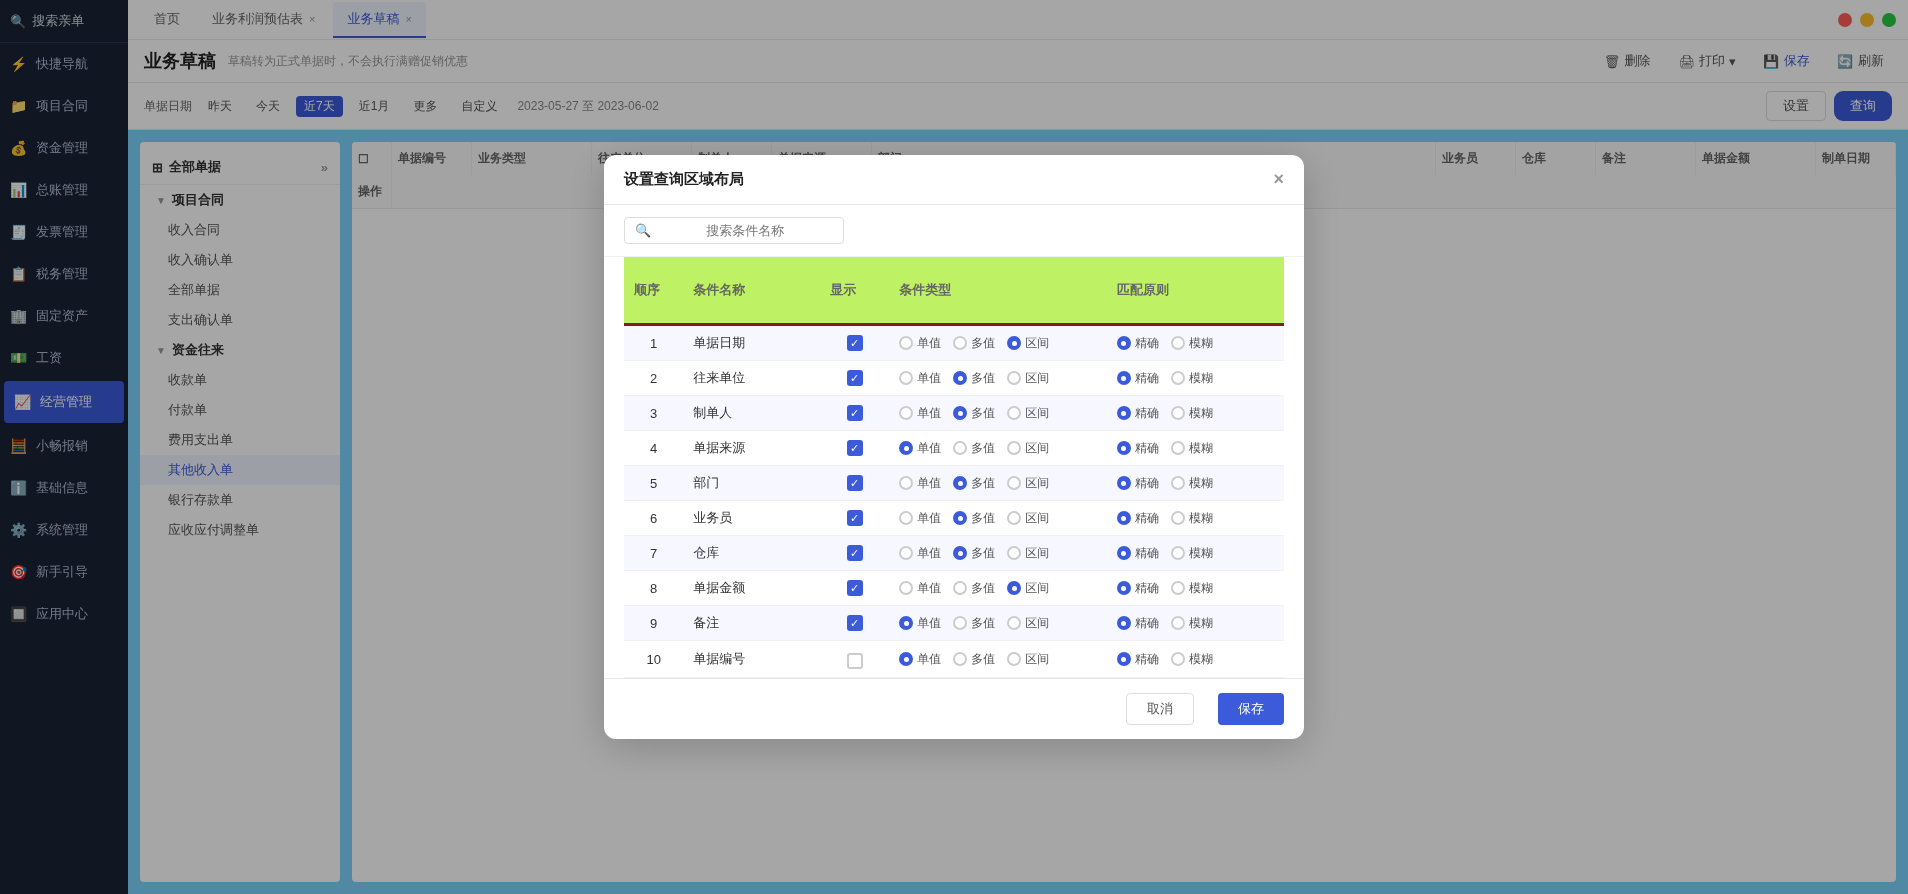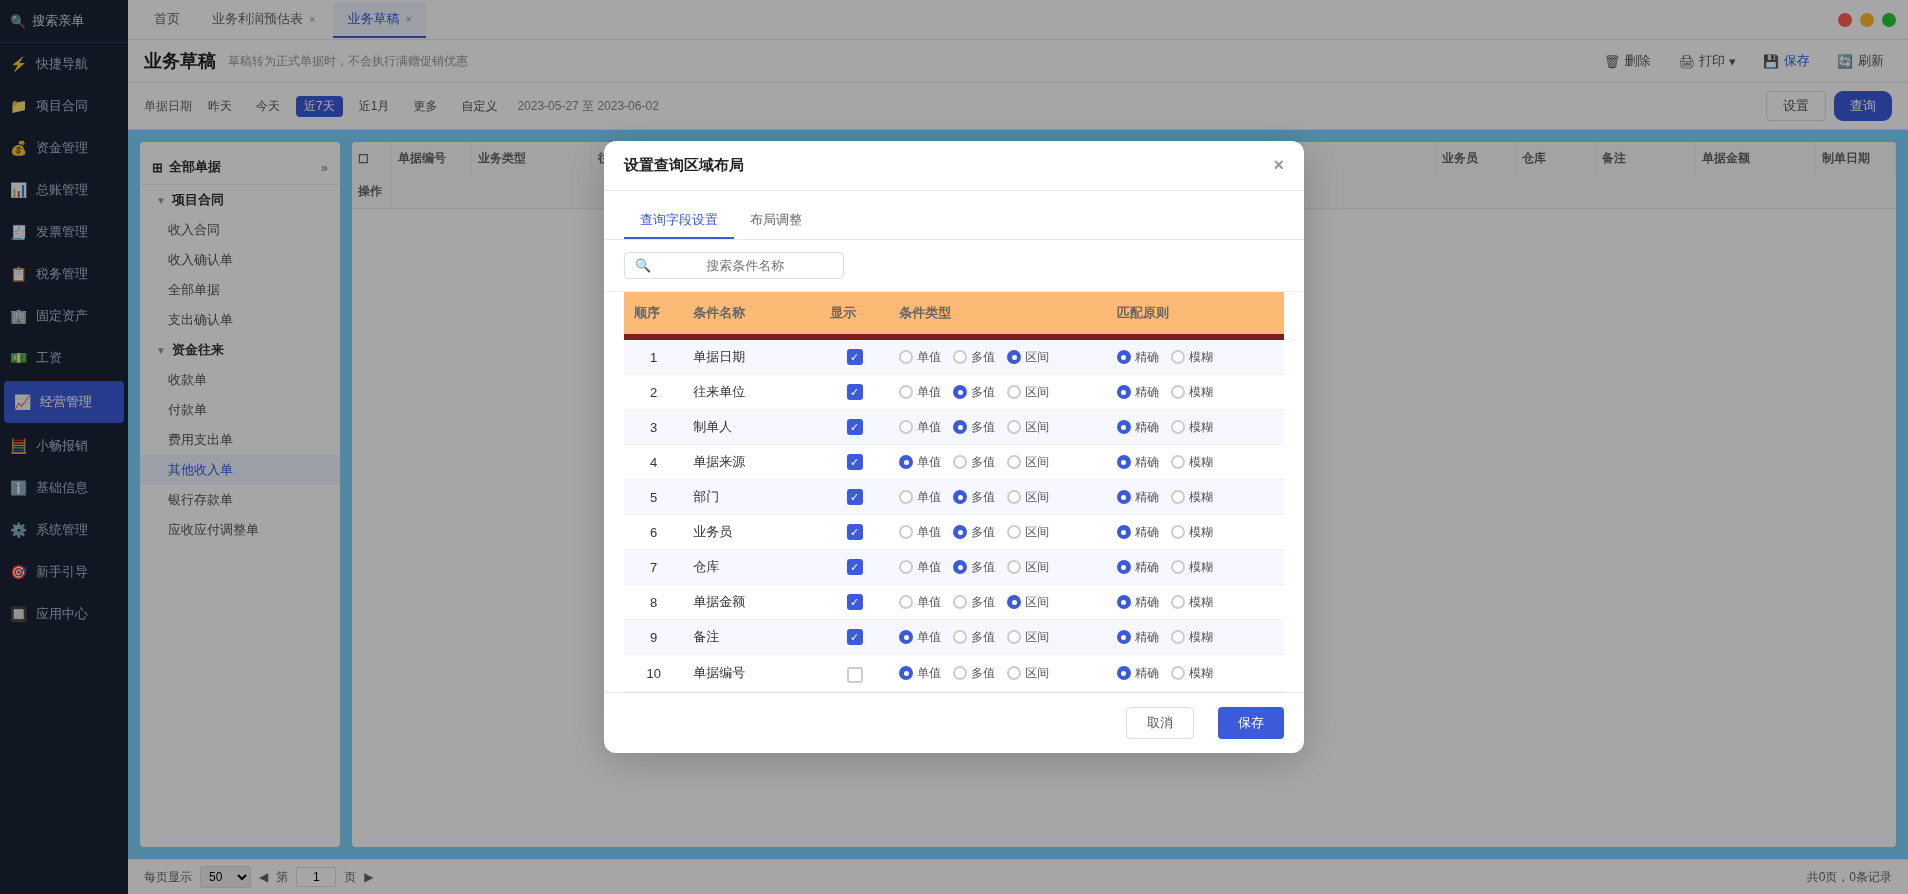"查询字段设置" div.modal-tabs { html: <div> <div> <span>查询字段设置</span> </div> <div> <span>布局调整</span> </div> </div> -> none }
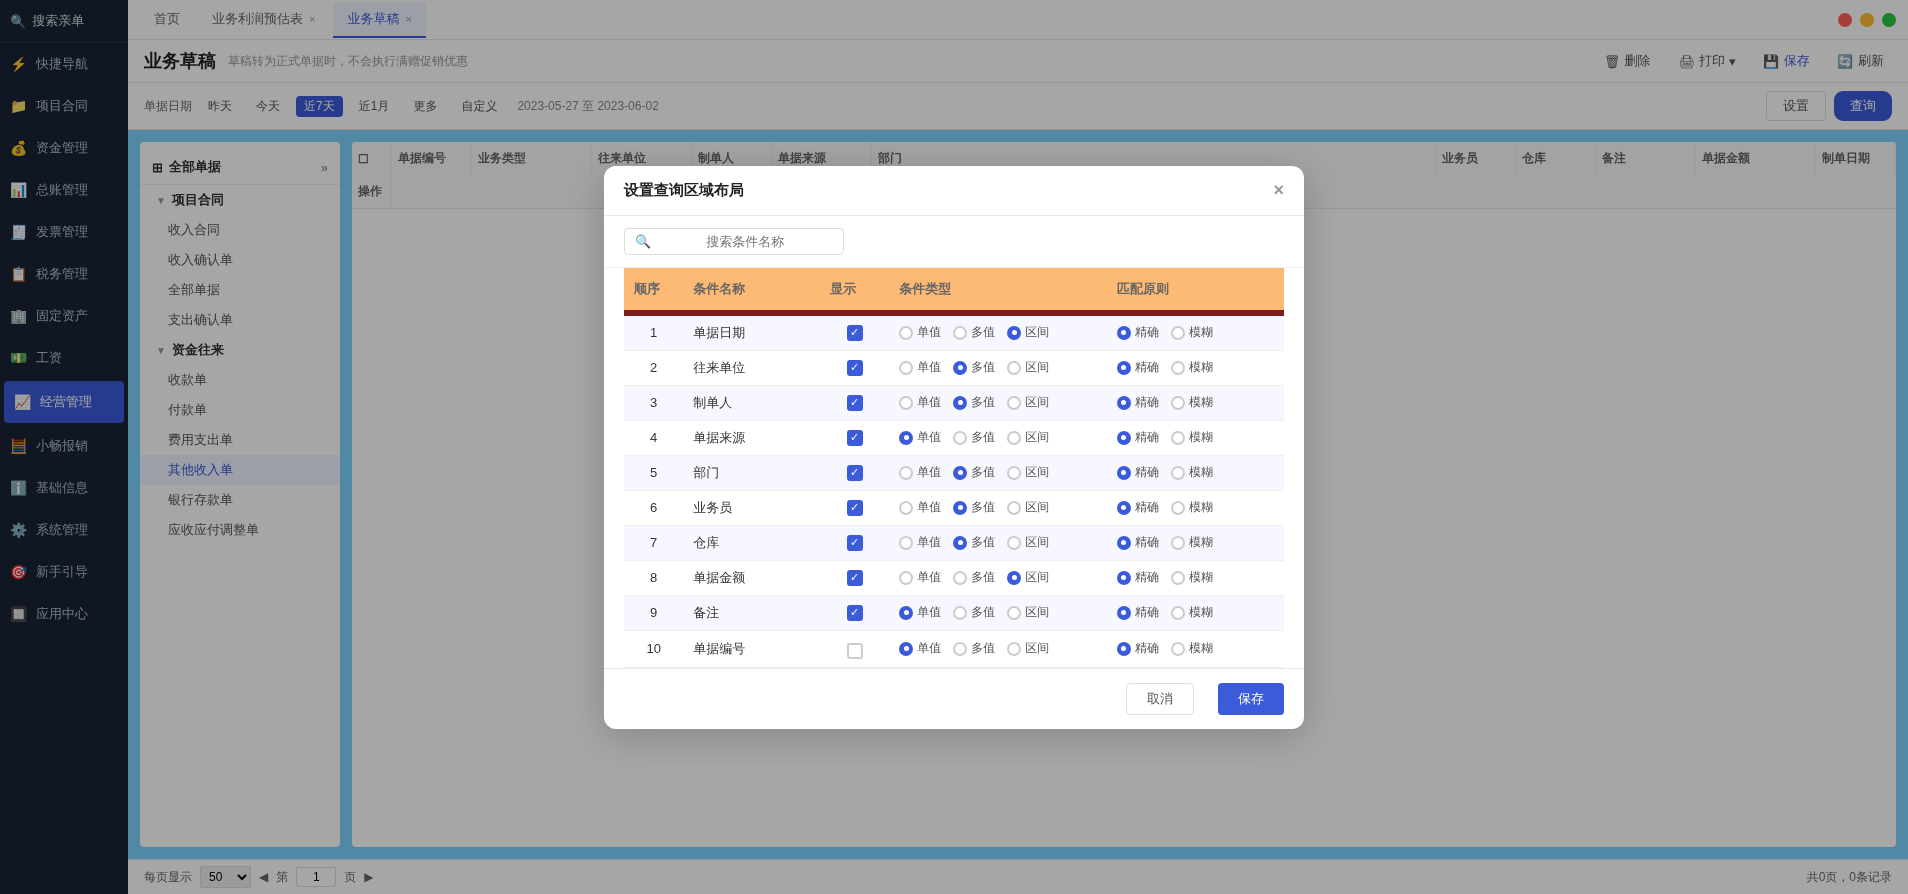"顺序" .modal-table thead th { background: #fdba74 -> #bef264; border-bottom: 6px solid #7f1d1d -> 3px solid #7f1d1d; padding: 12px 10px -> 24px 10px }
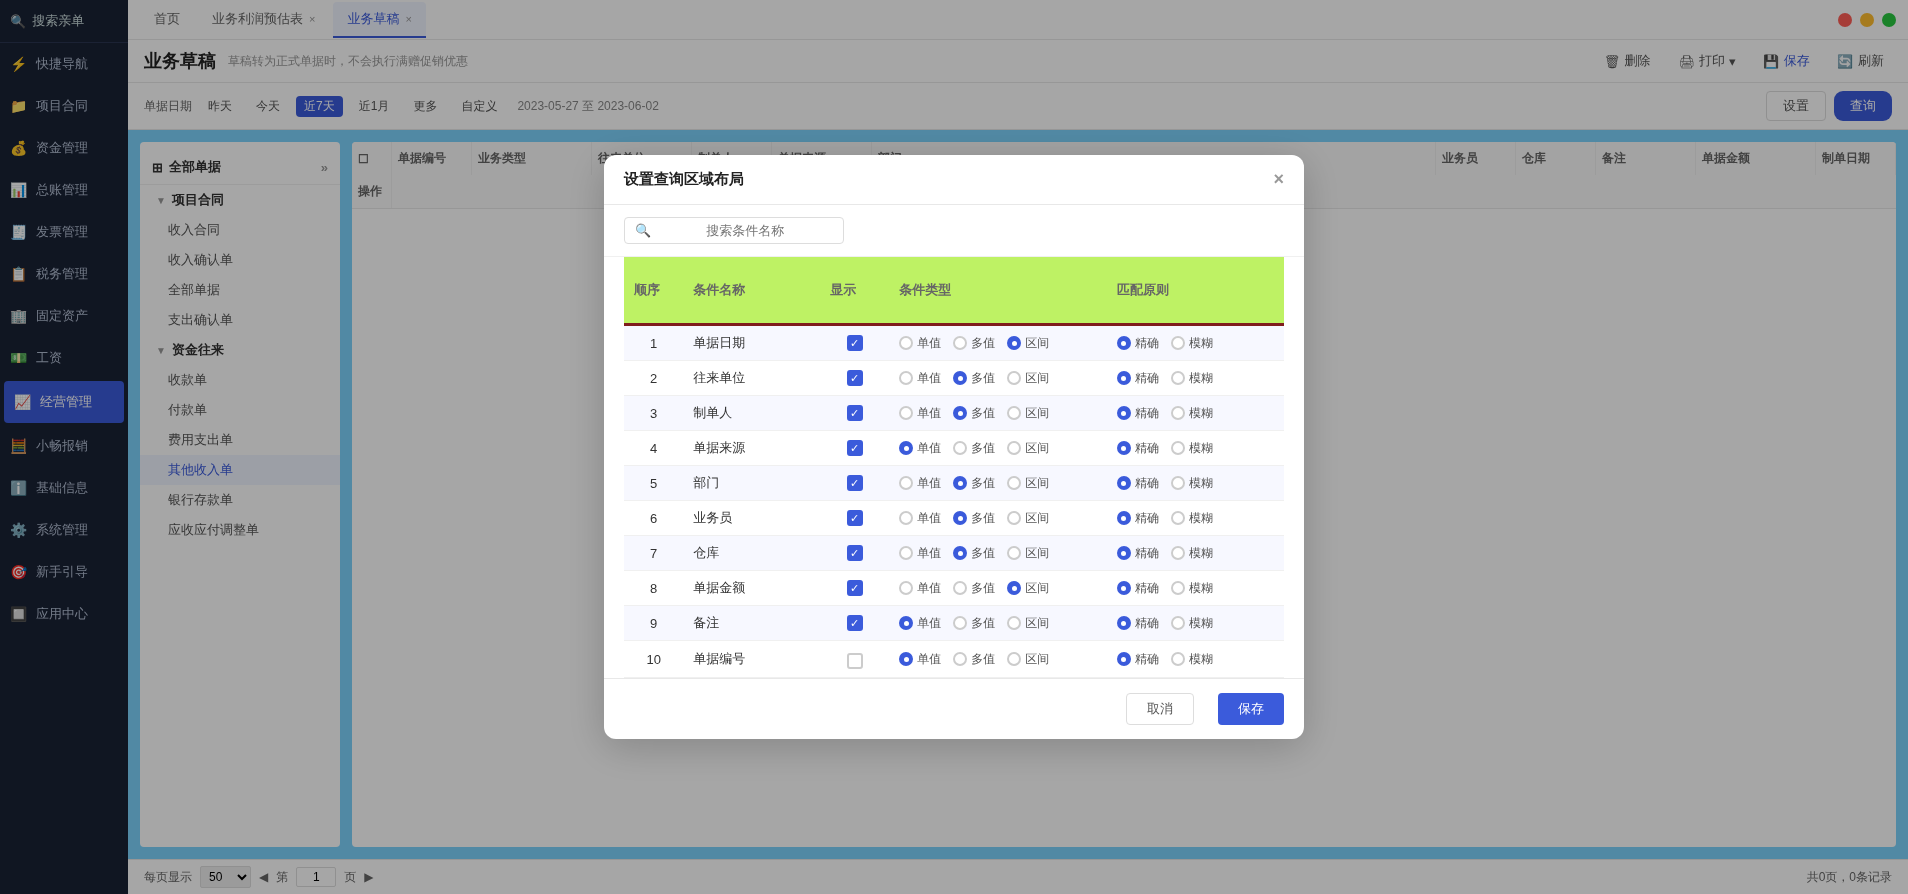"每页显示" div.bottom-bar { html: <div> <span>每页显示</span> <select> <option>50</option> <option>100</option> </select> <span>◀</span> <span>第</span> <input> <span>页</span> <span>▶</span> <span>共0页，0条记录</span> </div> -> none }
